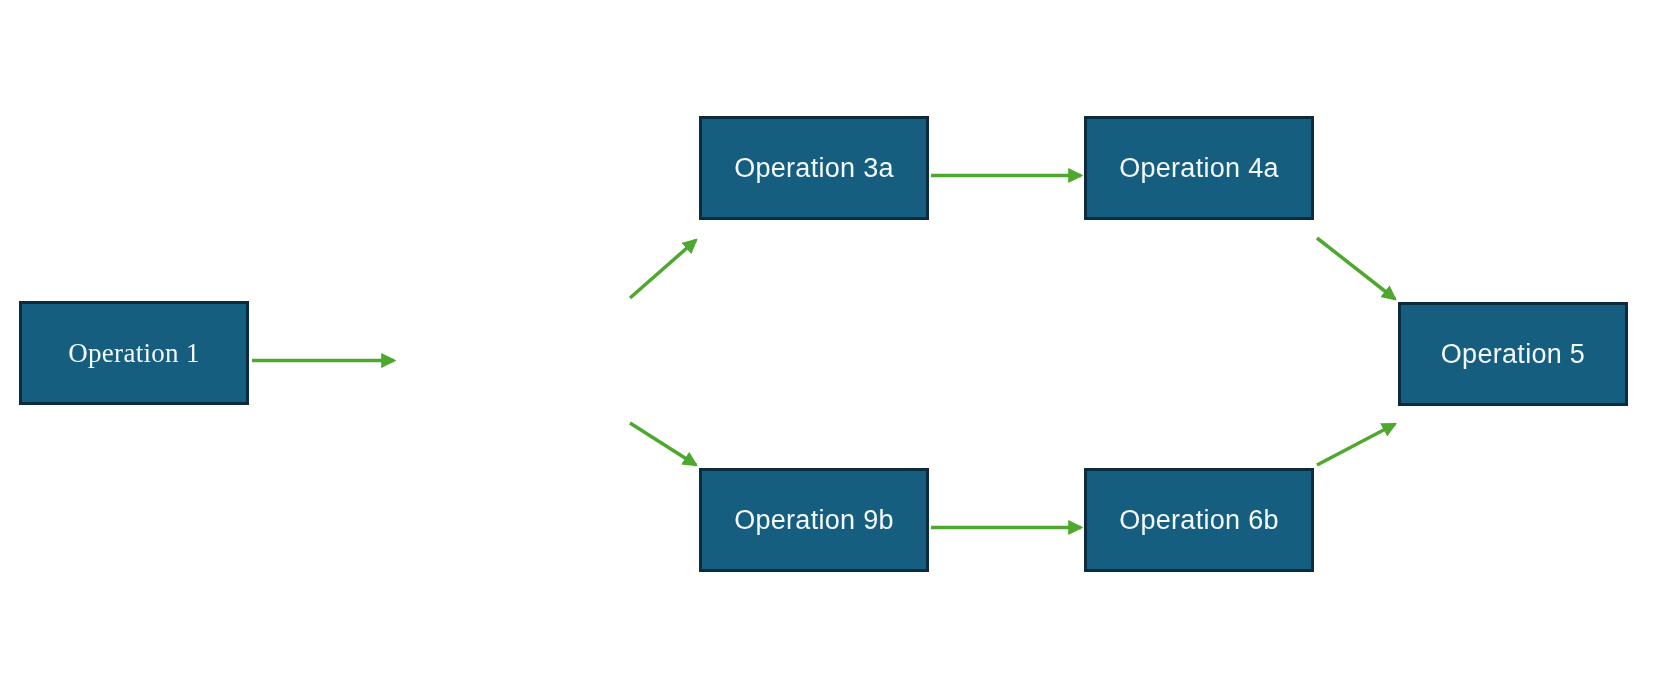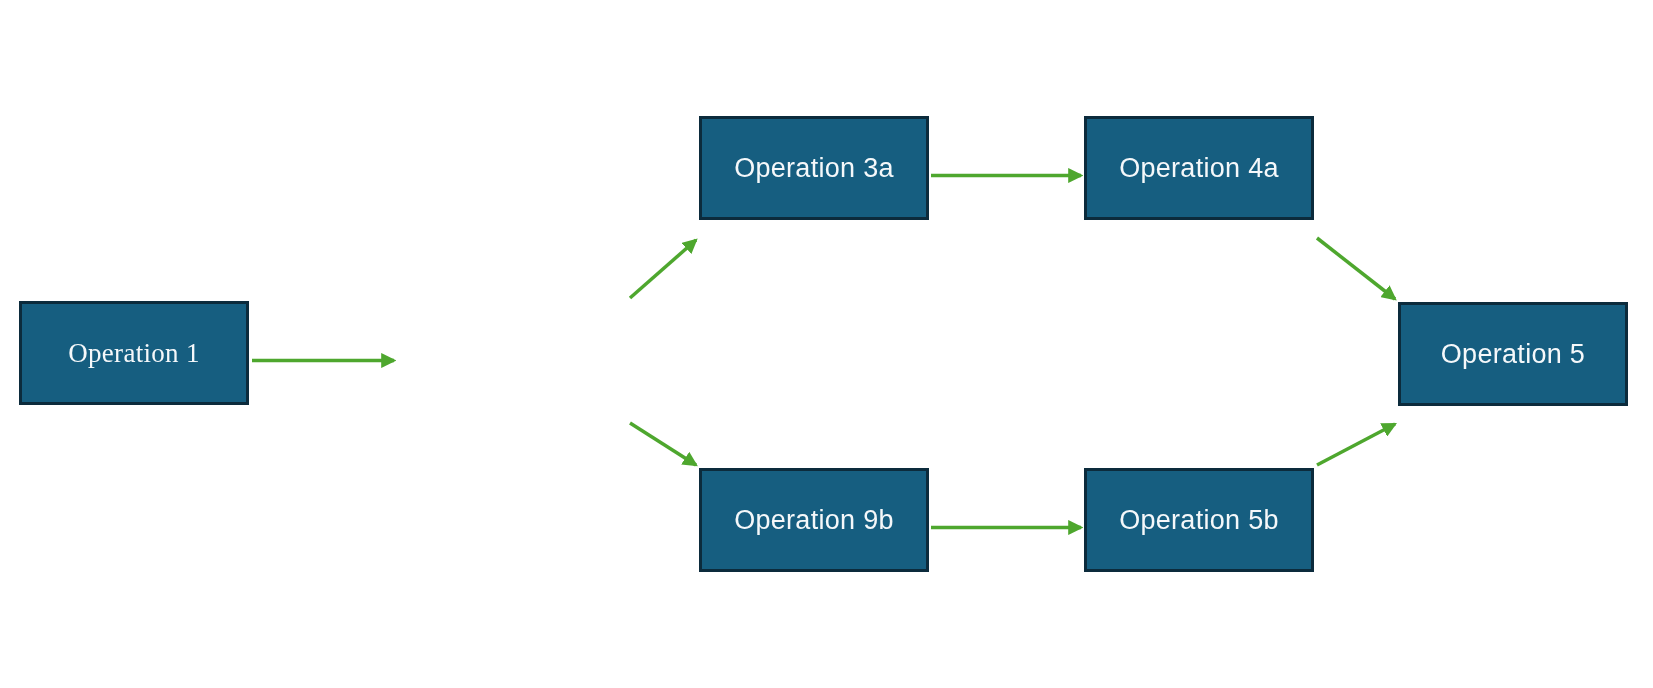"Operation 5b" span.node-label { text: 5b -> 6b }
